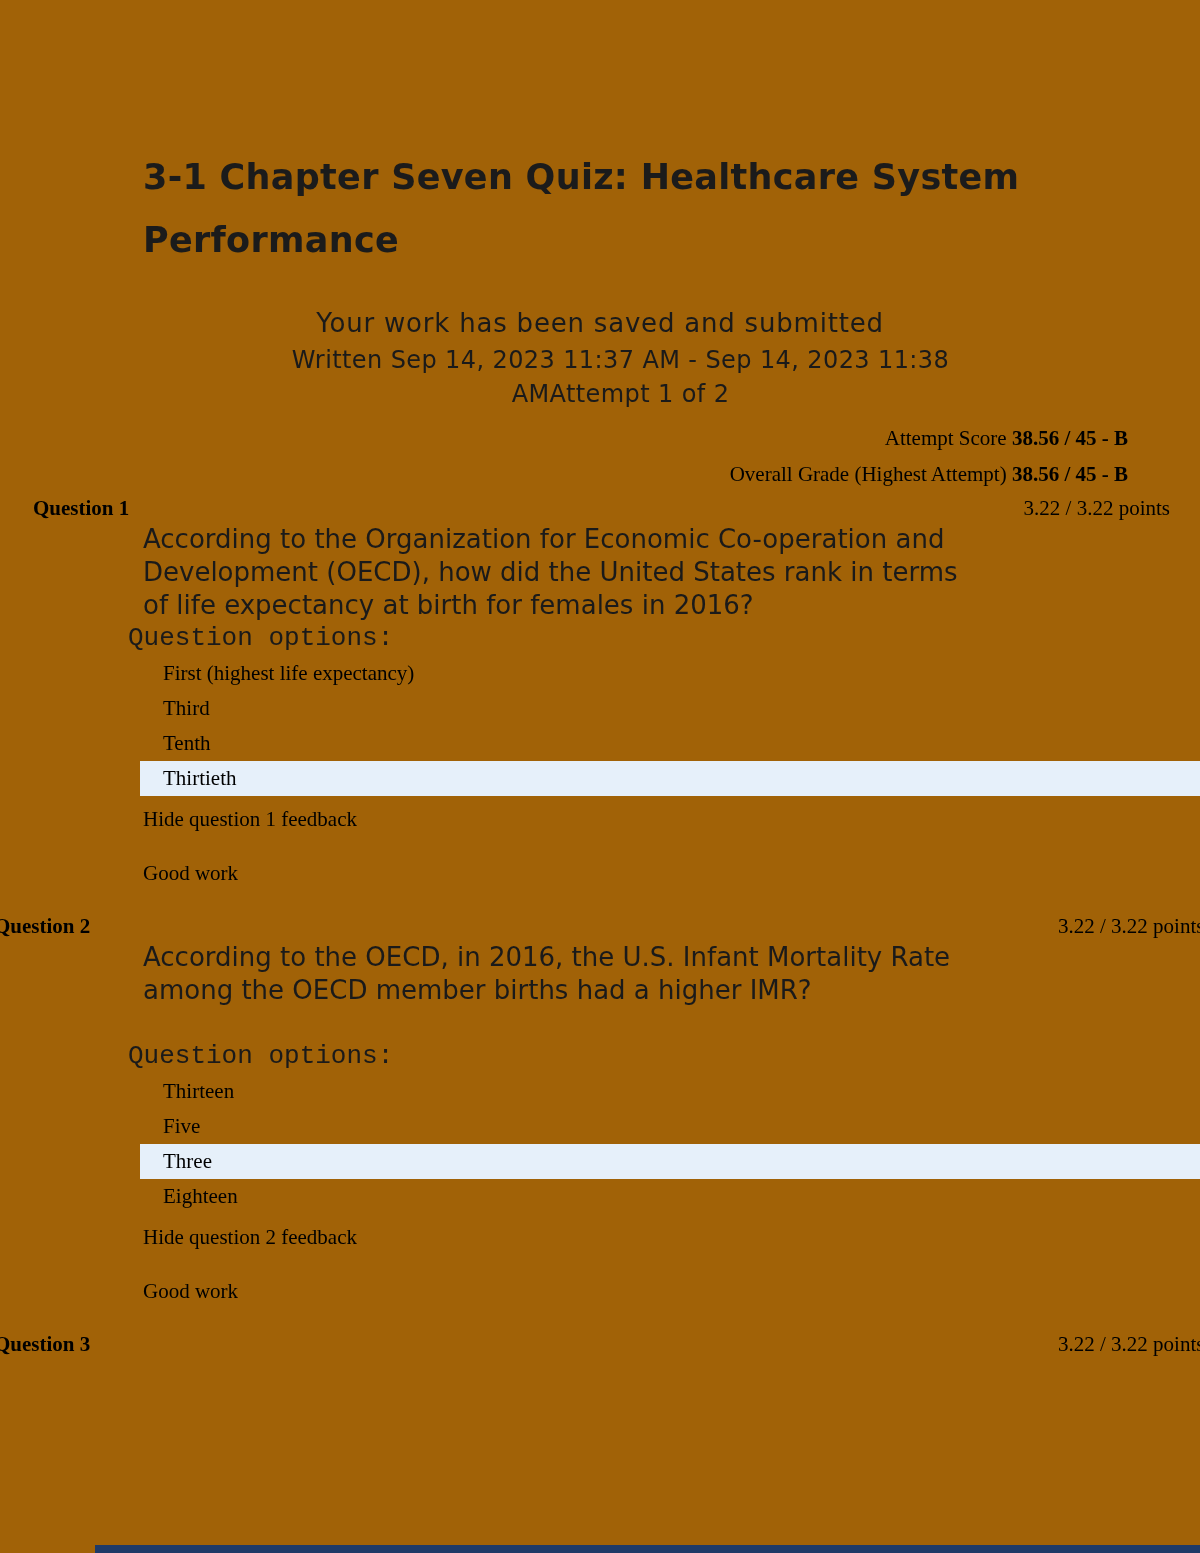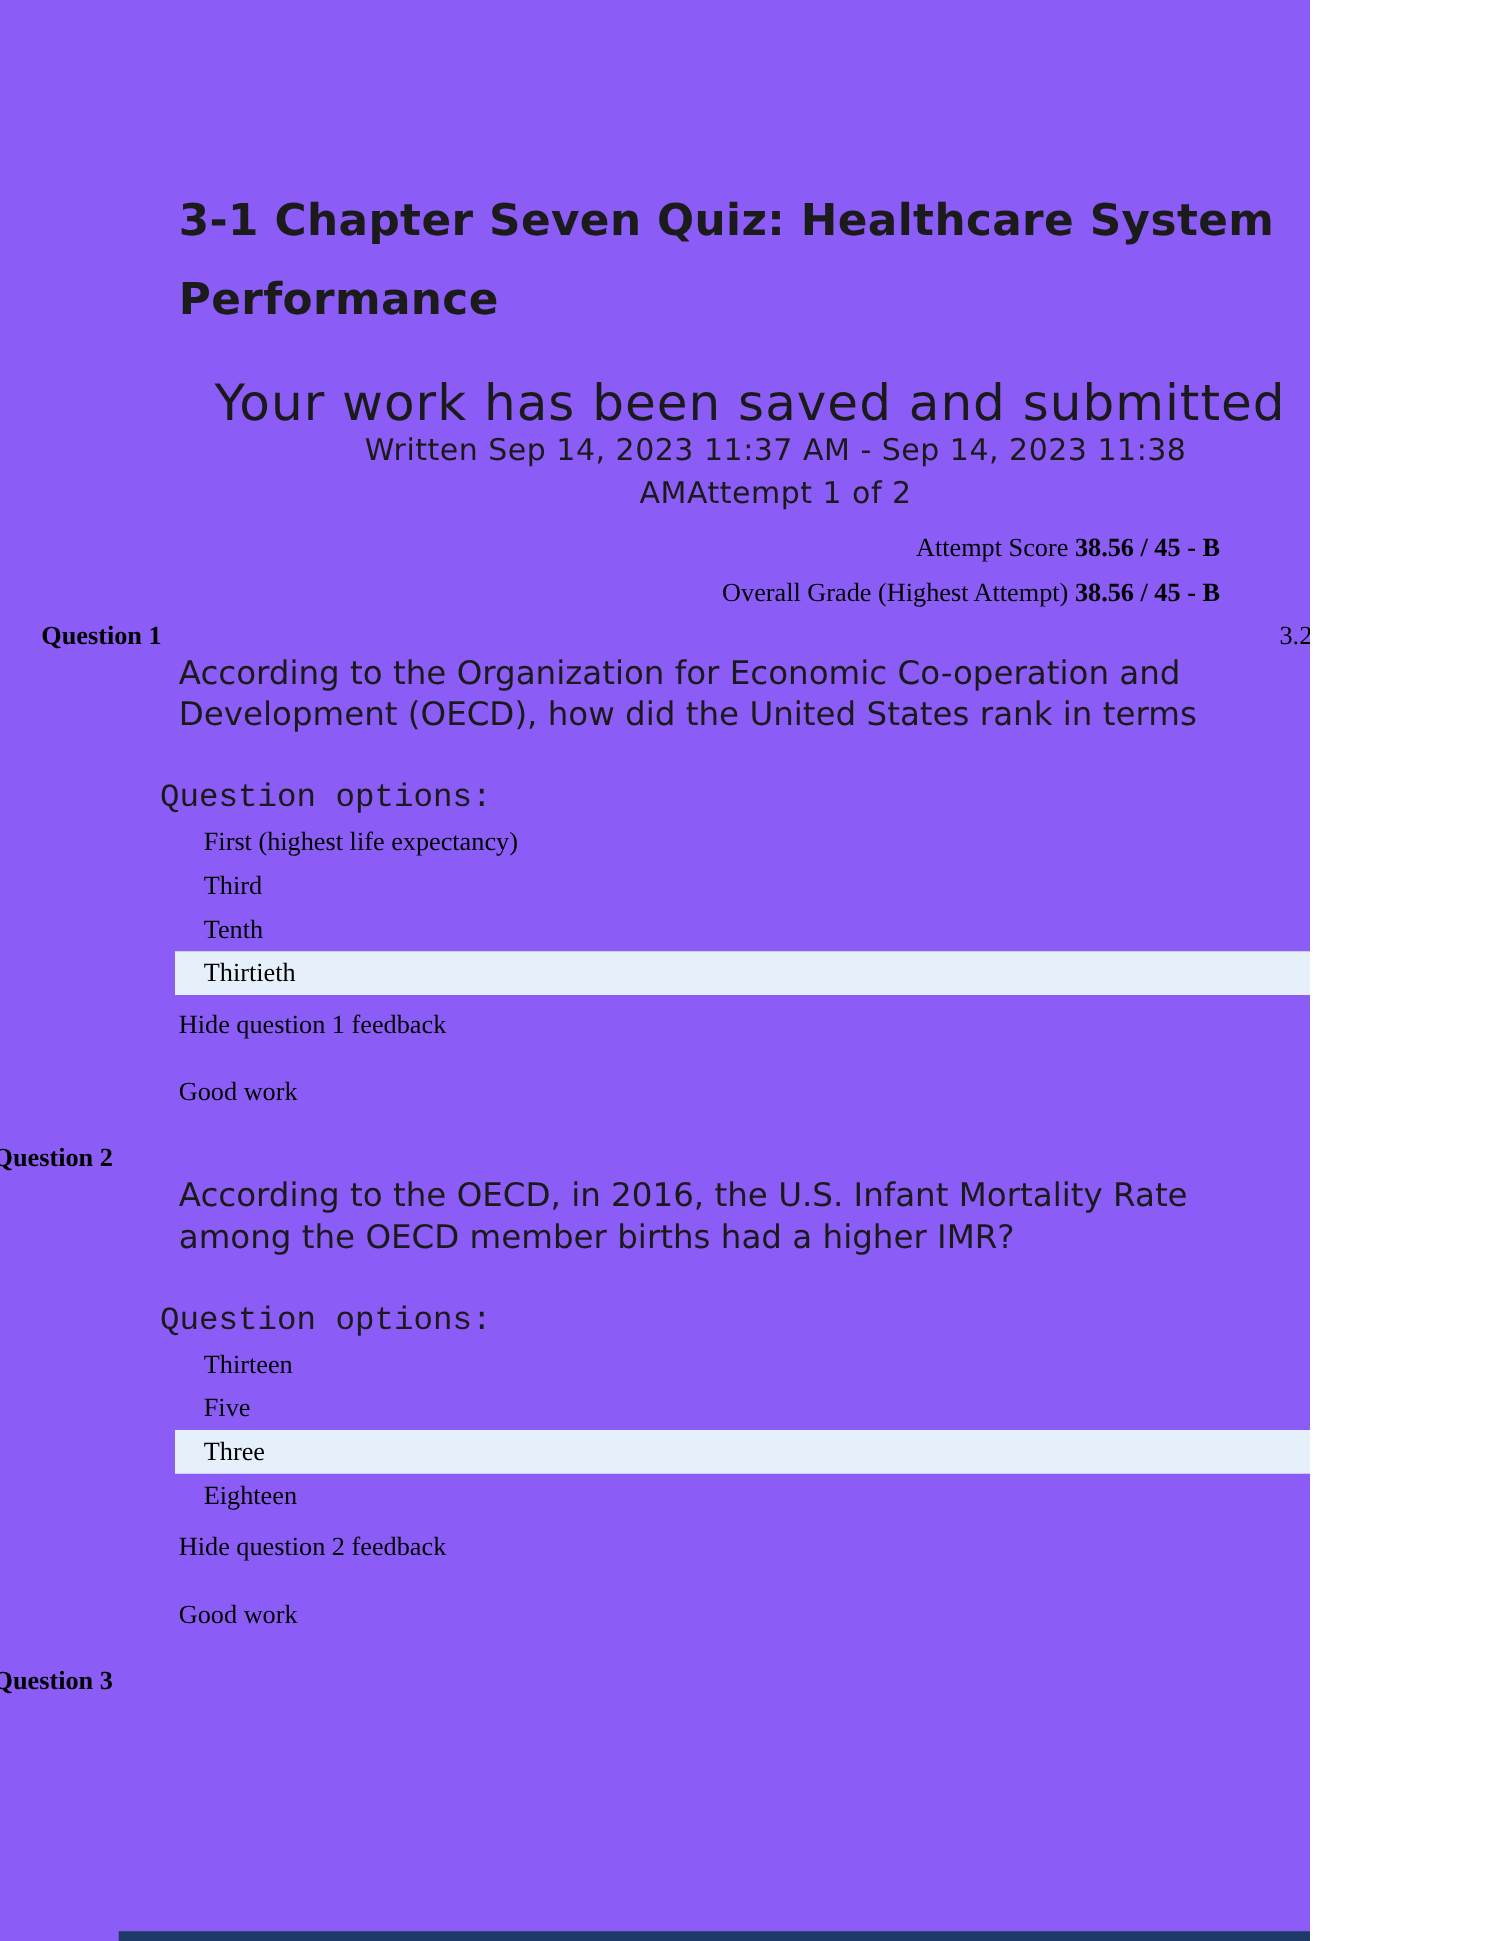"3-1 Chapter Seven Quiz: Healthcare" .page { background: #8b5cf6 -> #a16207; width: 1048px -> 1200px }
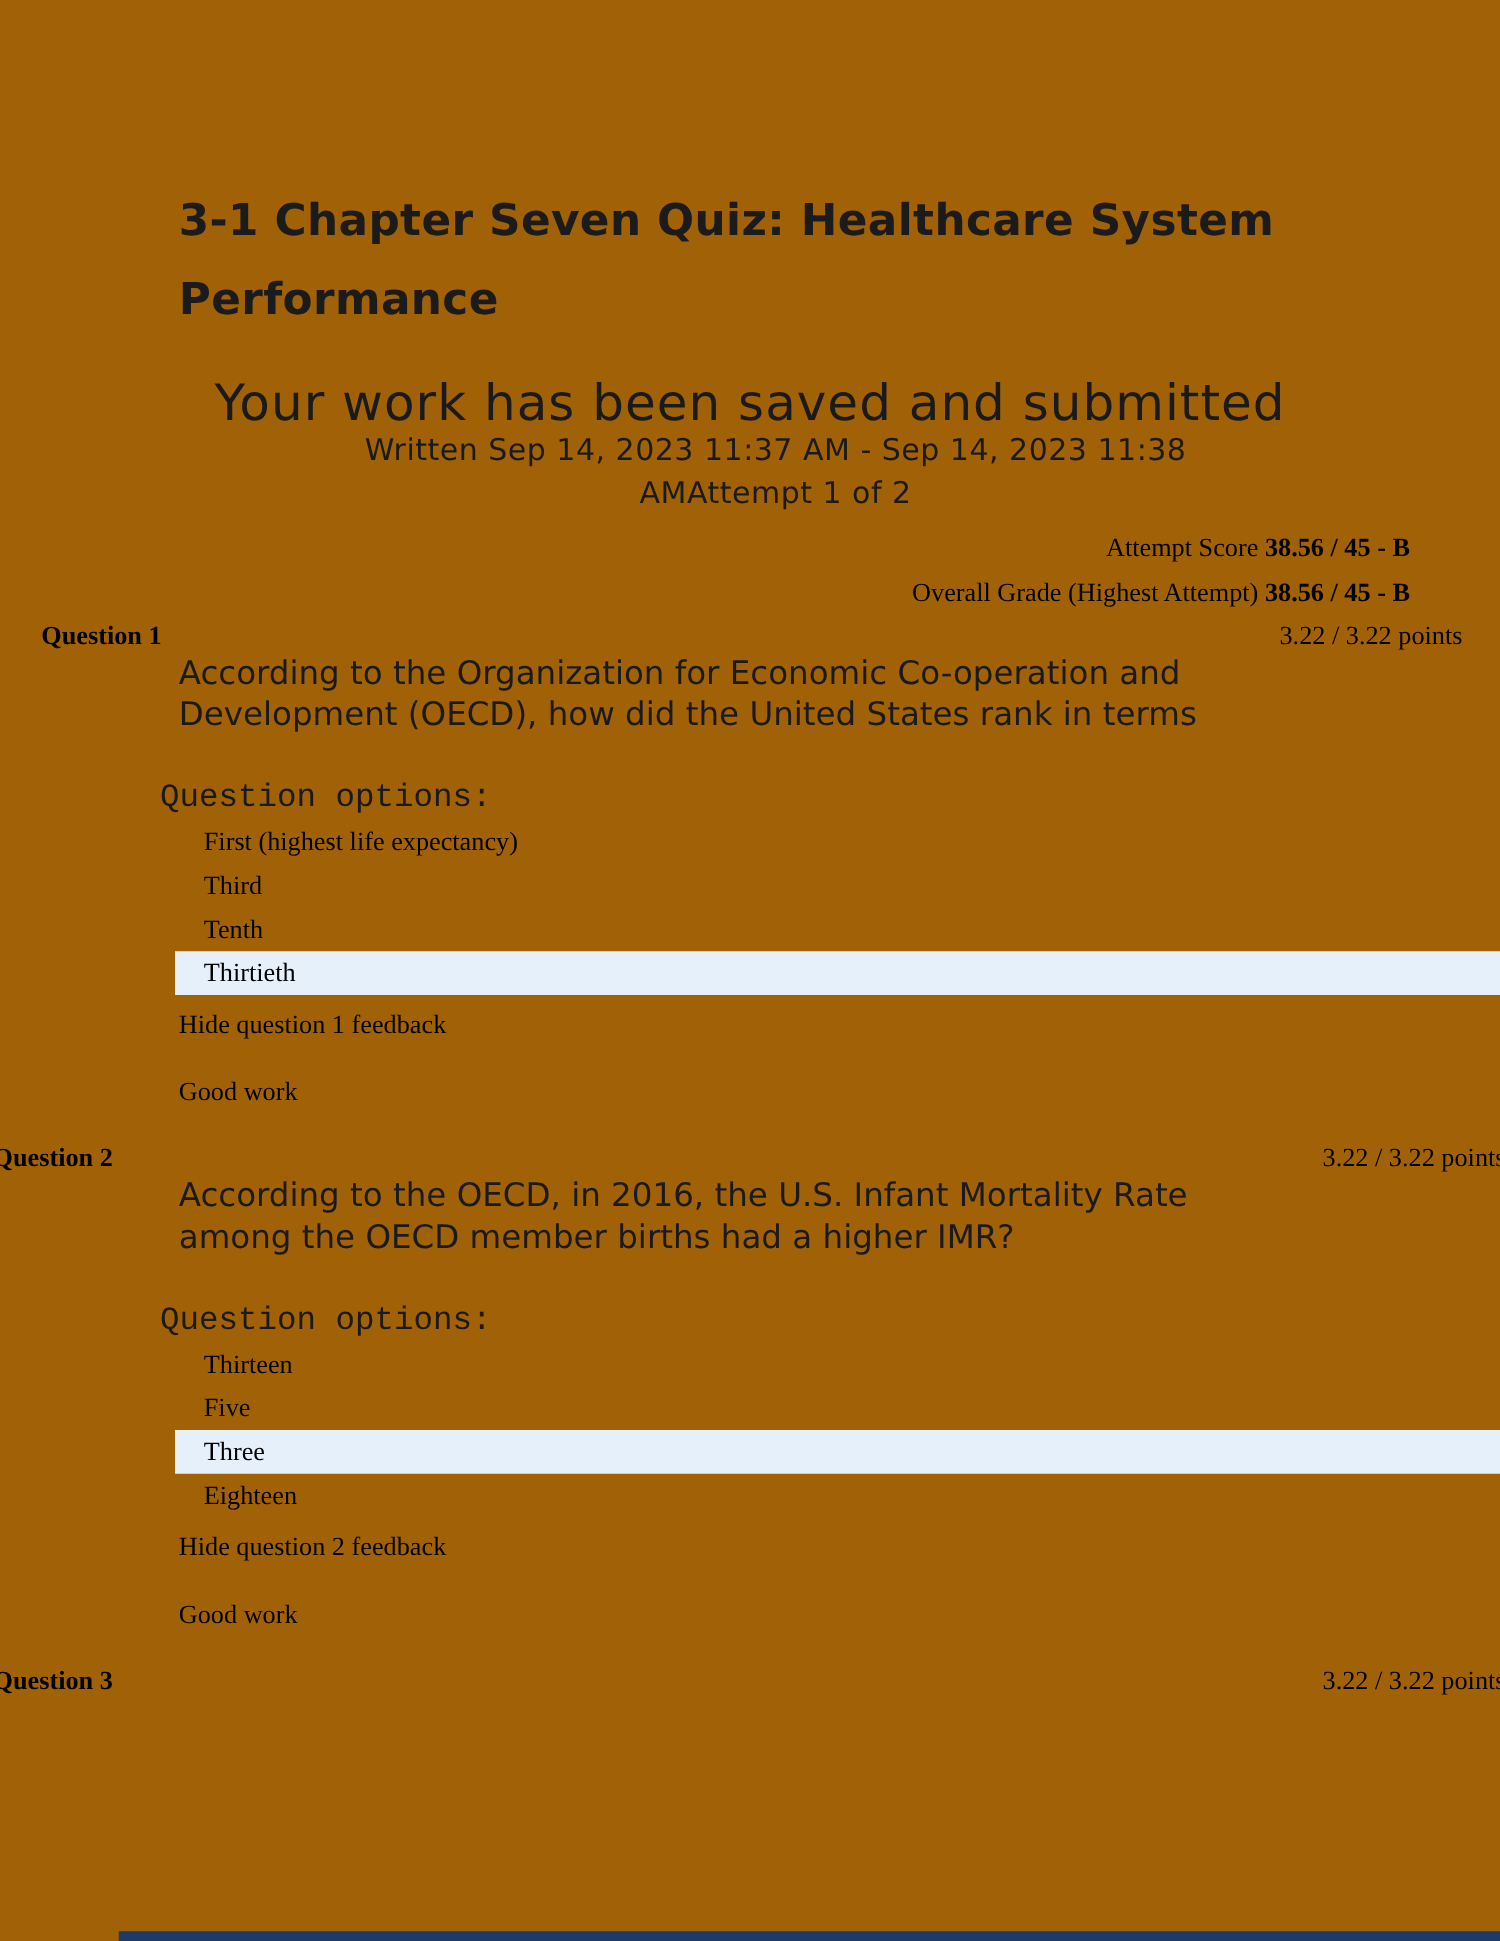"Your work has been saved" .saved-line { font-size: 40px -> 26px }
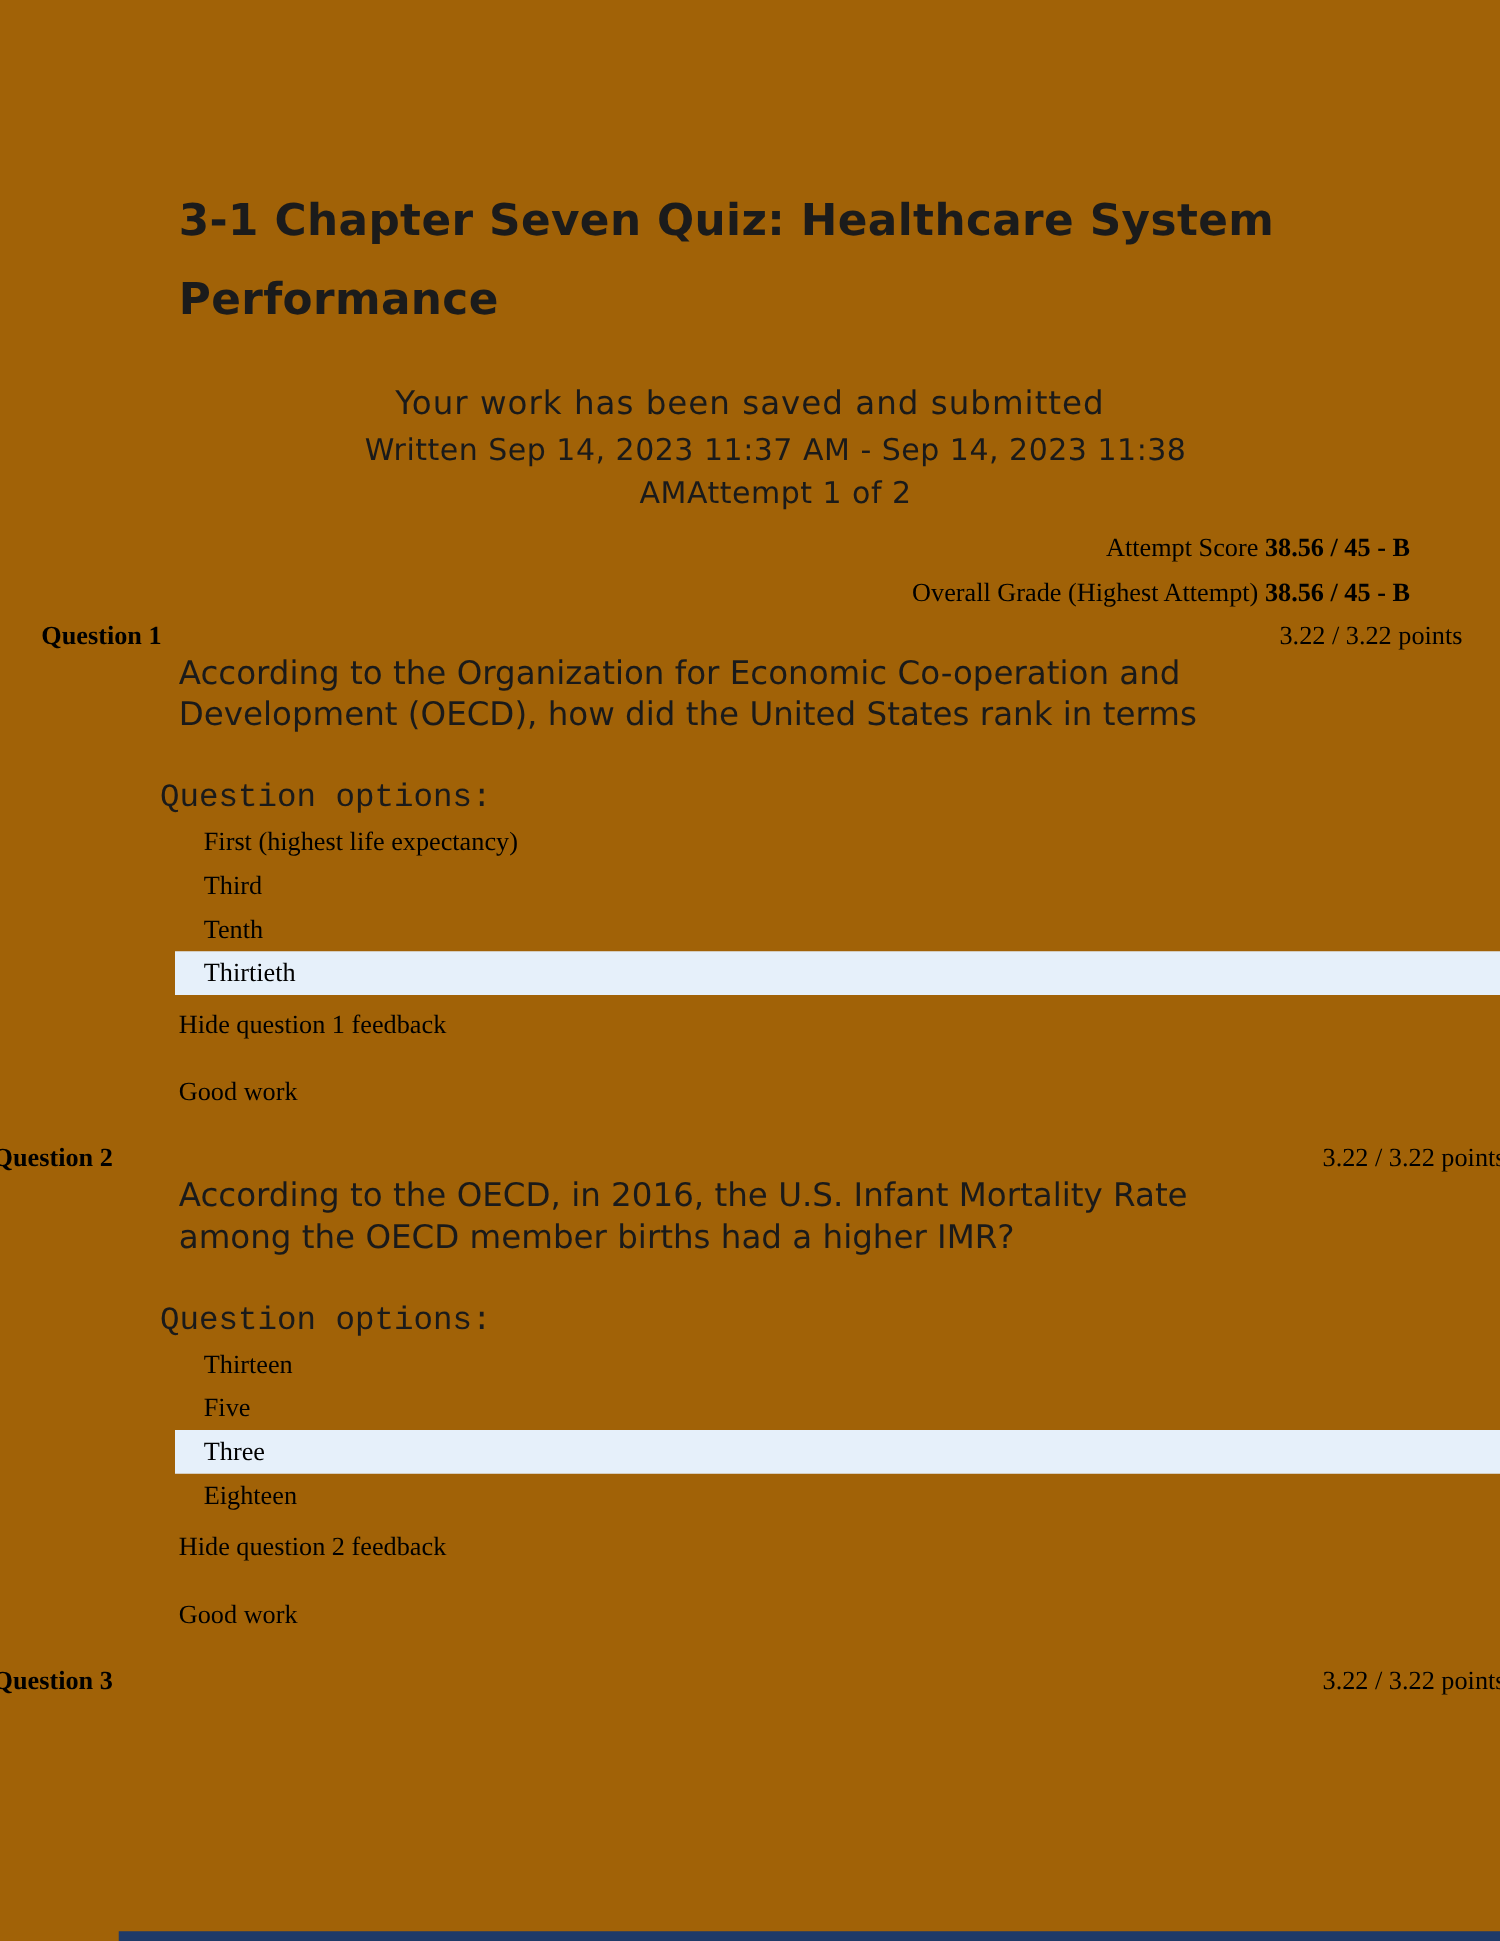"of life expectancy at birth" div { html: none -> <div>of life expectancy at birth for females in 2016?</div> }
